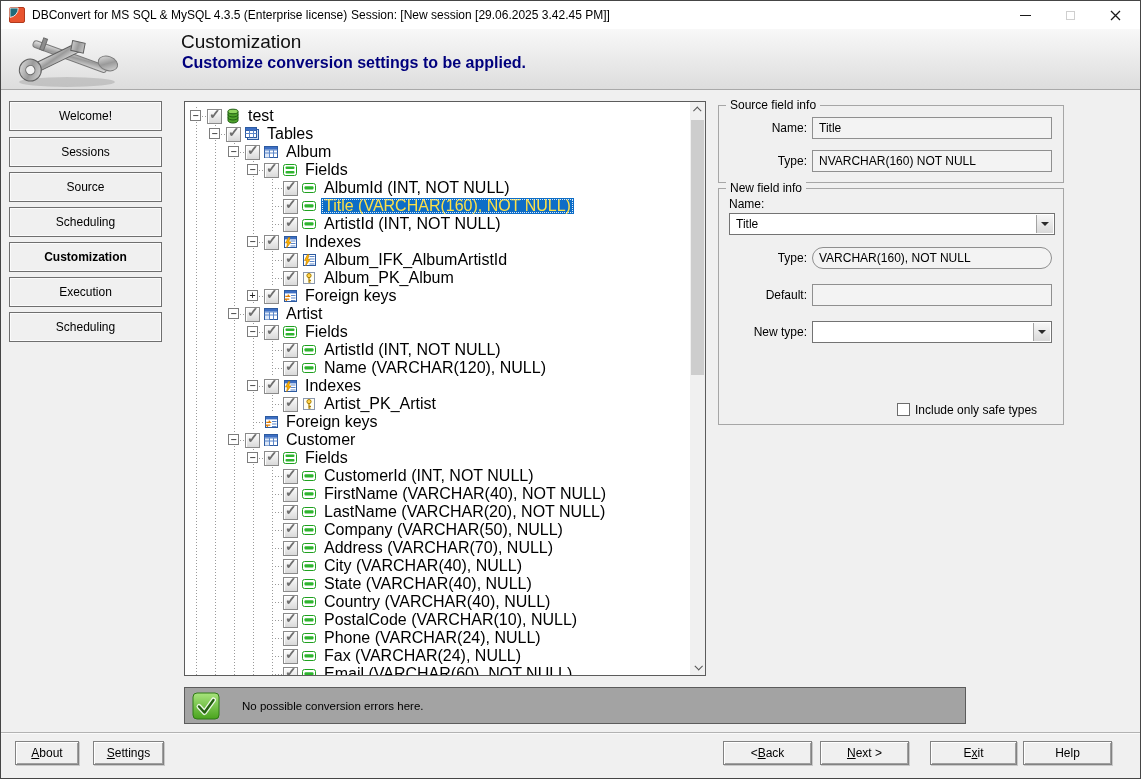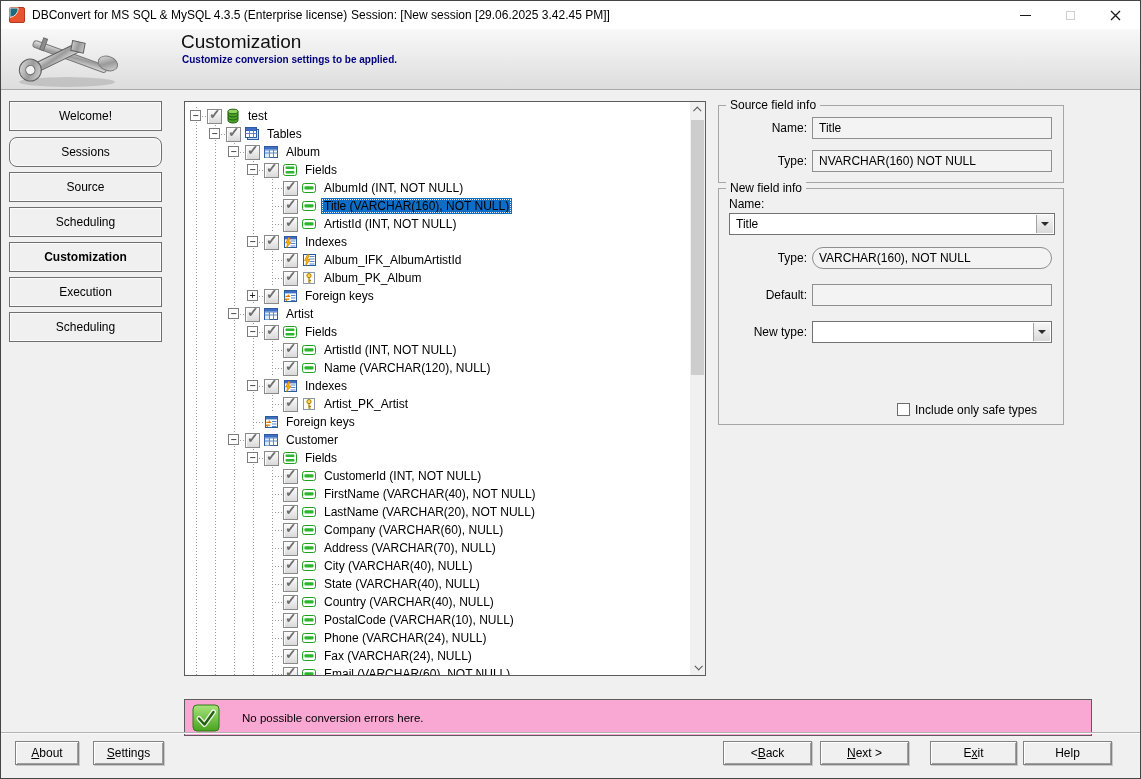"Customize conversion settings to be" .h-sub { font-size: 10px -> 16px }
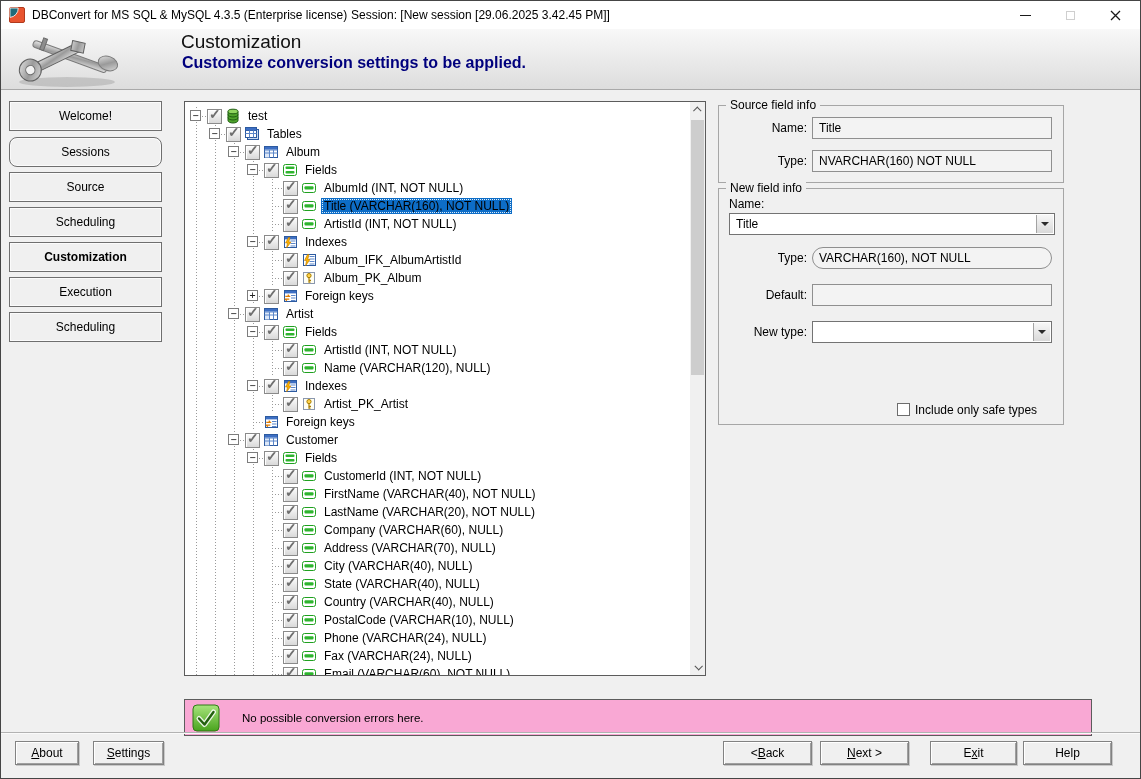"test" .tlabel { font-size: 12px -> 16px }
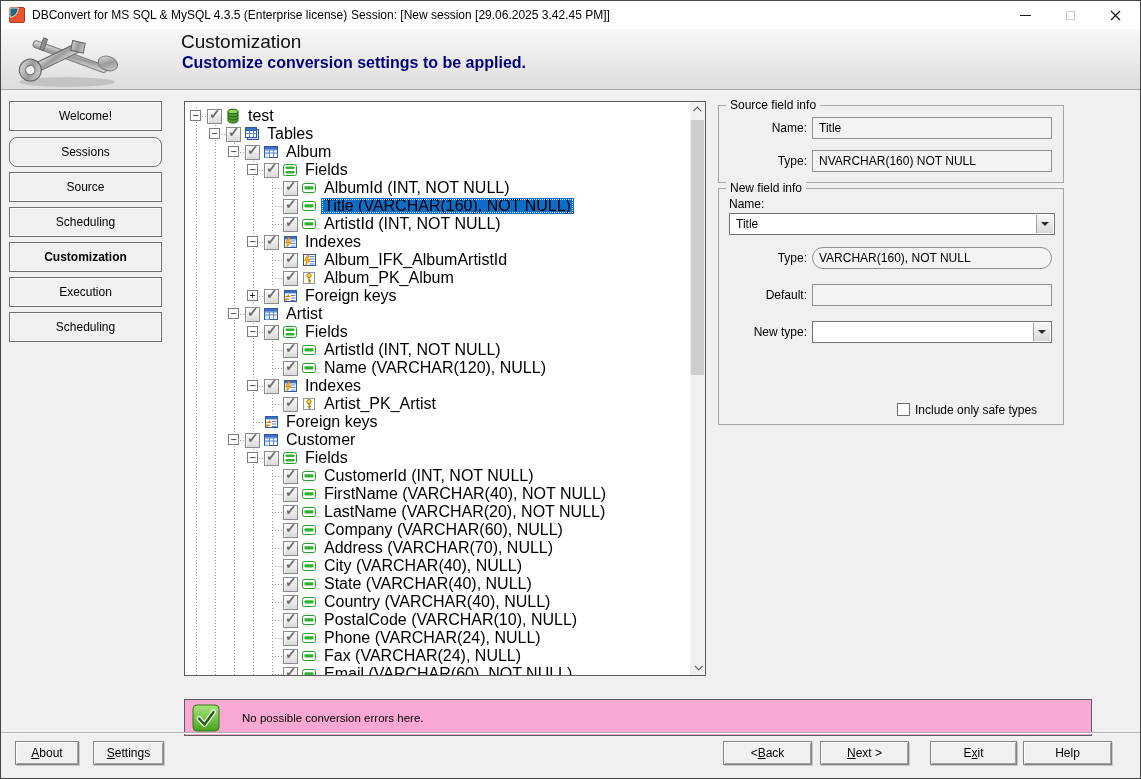"Sessions" div.sidebar-btn { border-radius: 8px -> none }
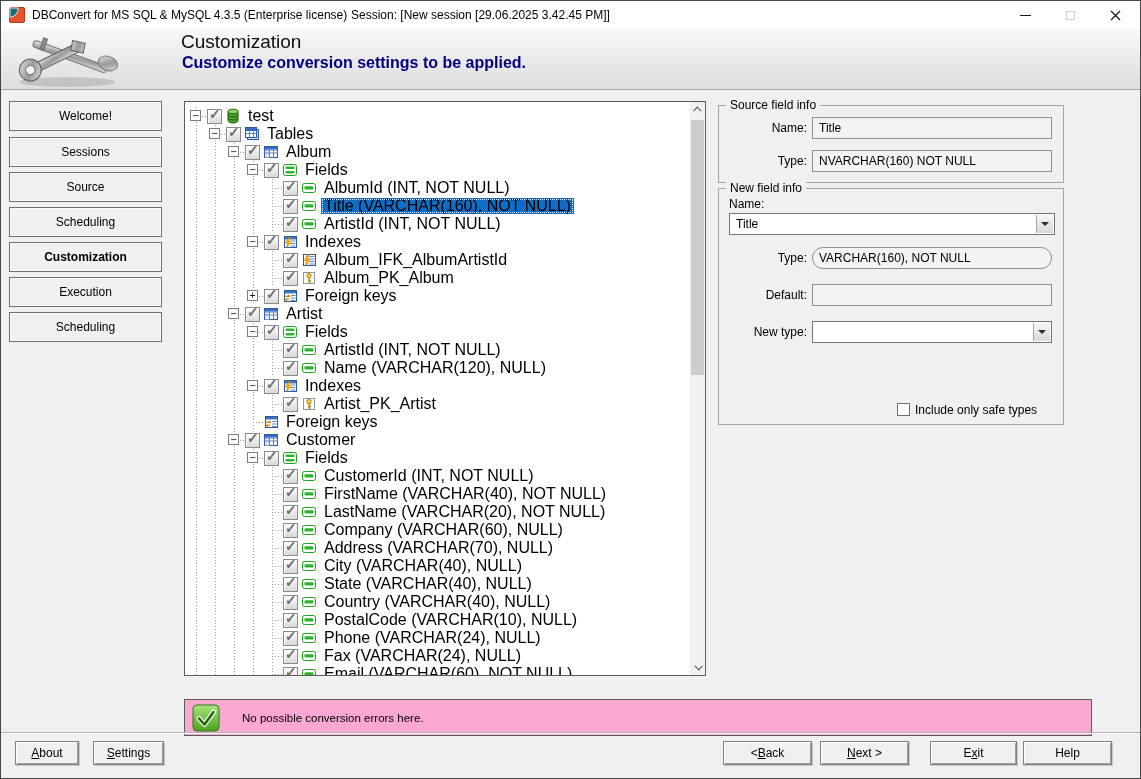"Title (VARCHAR(160), NOT NULL)" .tlabel.sel { color: #000000 -> #fde047 }
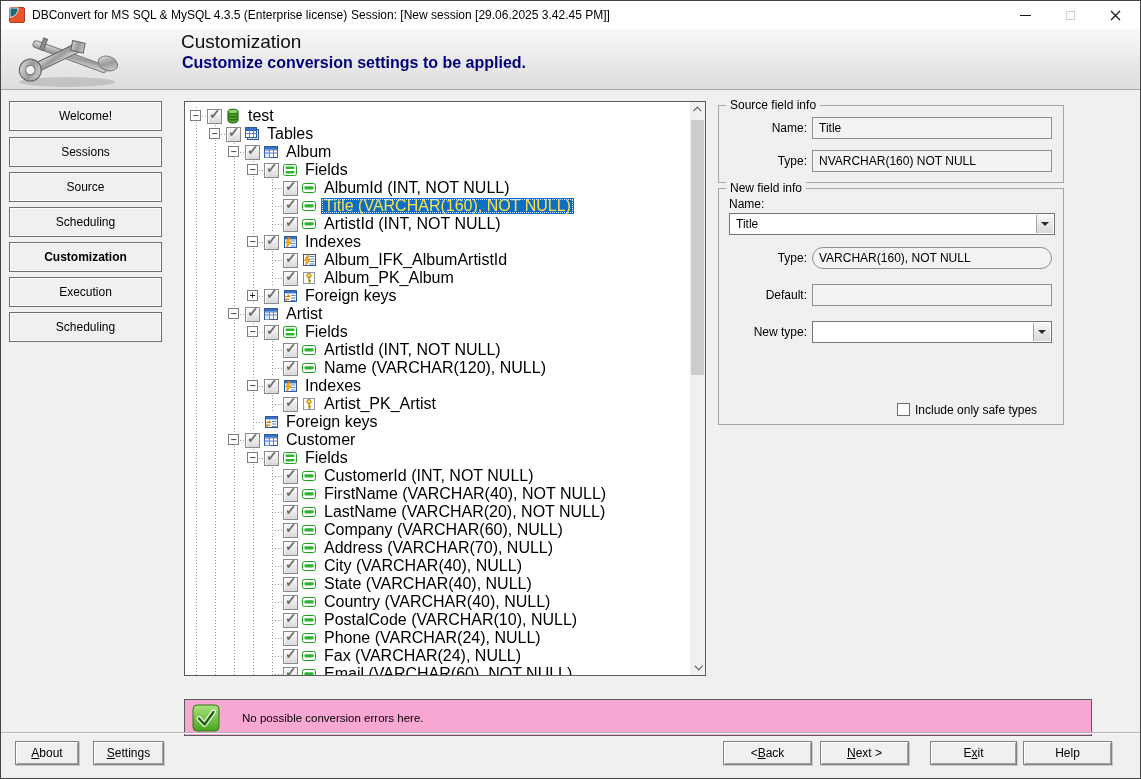"Company (VARCHAR(60), NULL)" span.tlabel { text: 60 -> 50 }
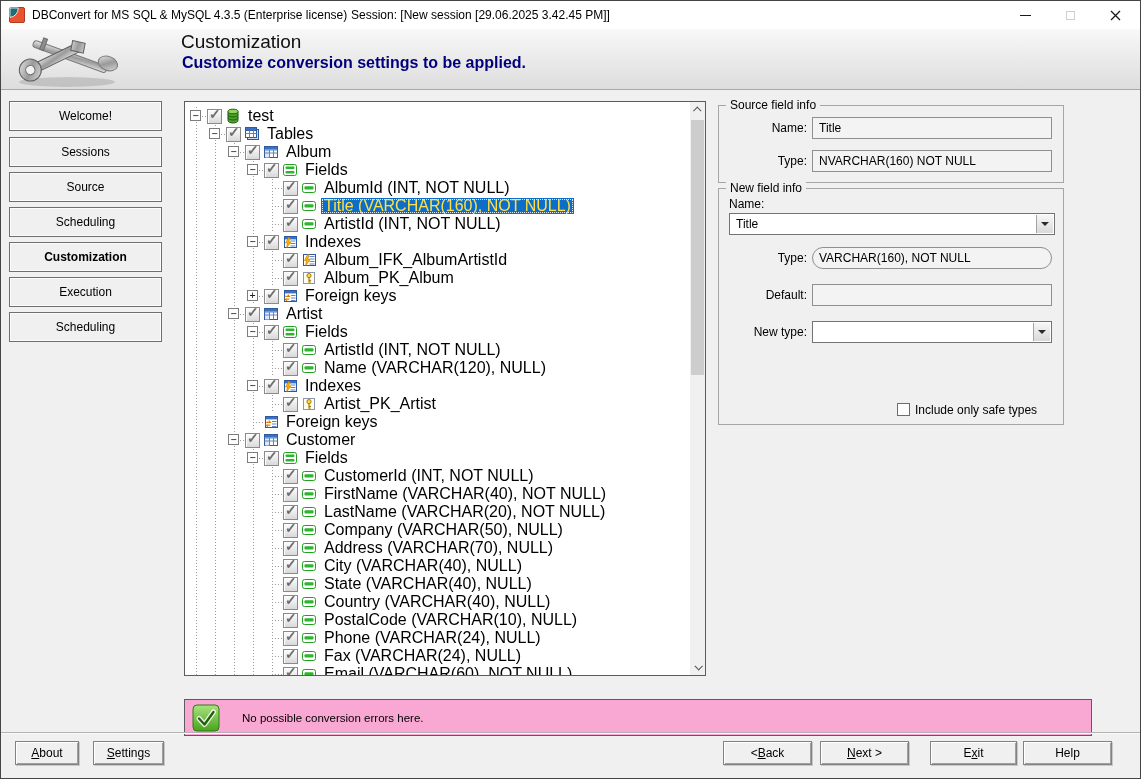"No possible conversion errors here." .statusbox { background: #f9a8d4 -> #a3a3a3; margin-top: 12px -> none; width: 908px -> 782px }
